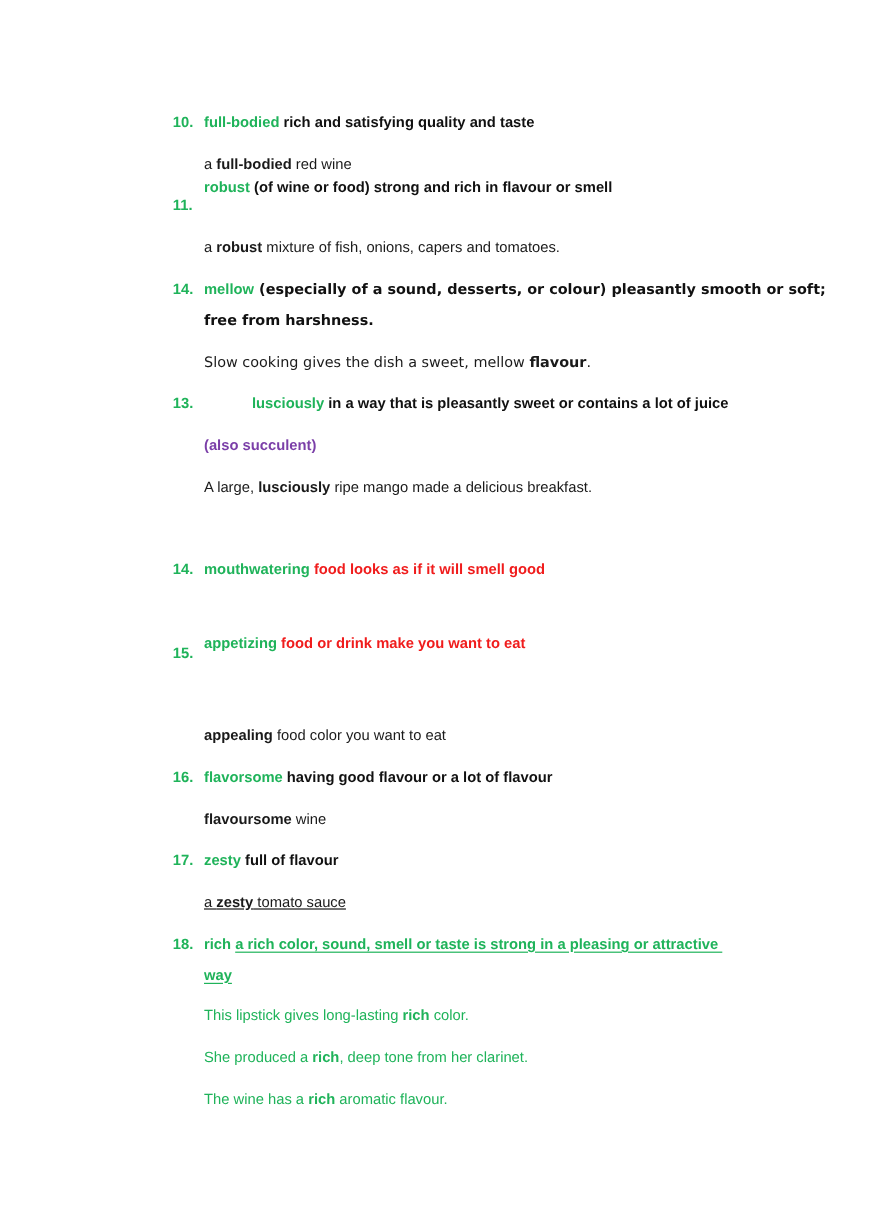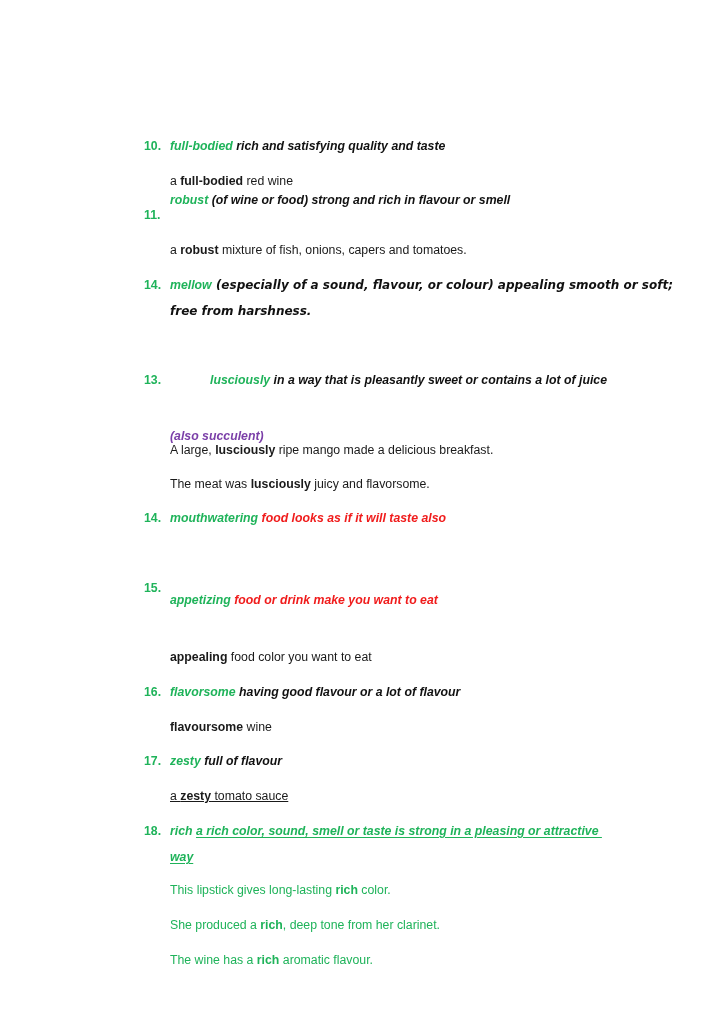"10." .page { margin-top: 44px -> none }
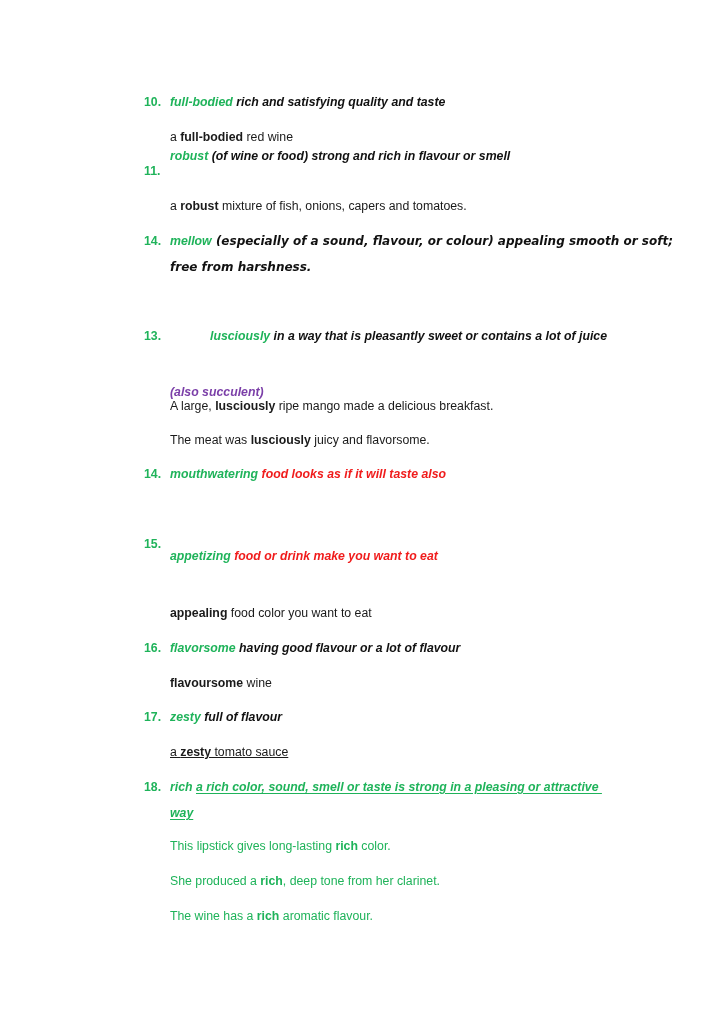"full-bodied rich and satisfying quality" .head { font-style: italic -> none }
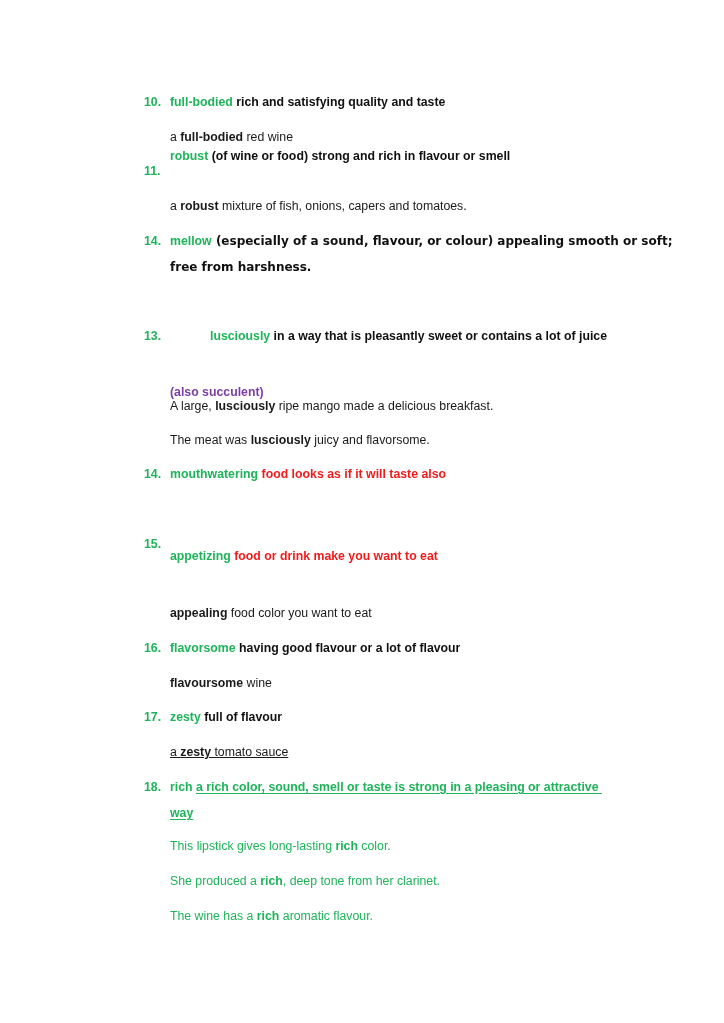"(especially of a sound, flavour," span.k { text: flavour, or colour) appealing -> desserts, or colour) pleasantly }
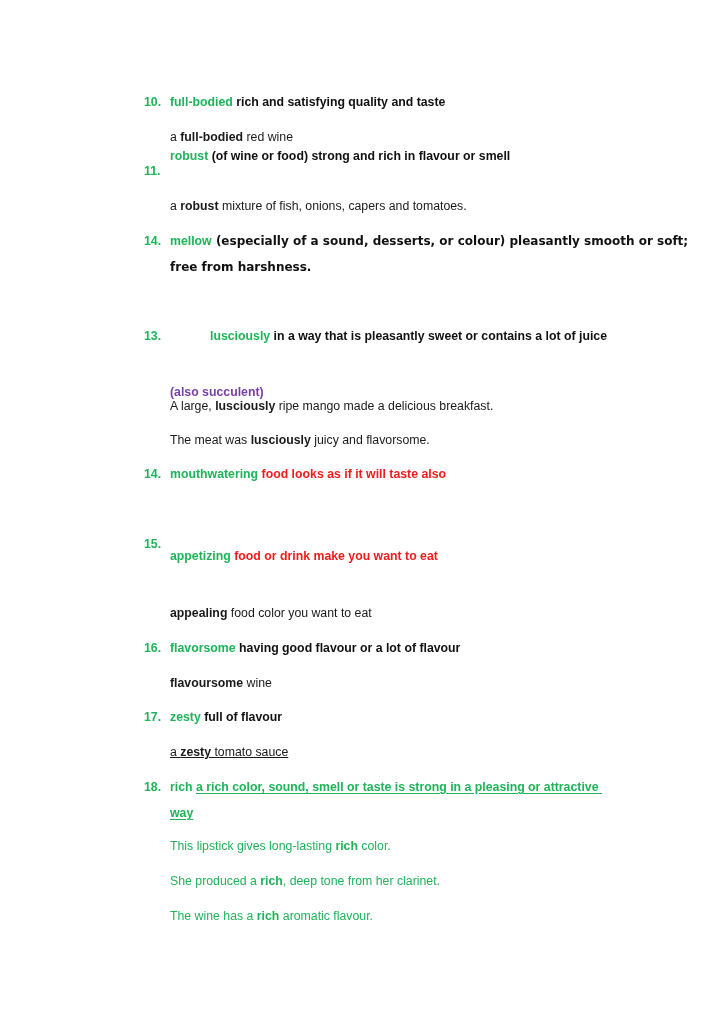"Slow cooking gives the dish" div.line { html: none -> <div><span>Slow cooking gives the dish a sweet, mellow </span><span>flavour</span><span>.</span></div> }
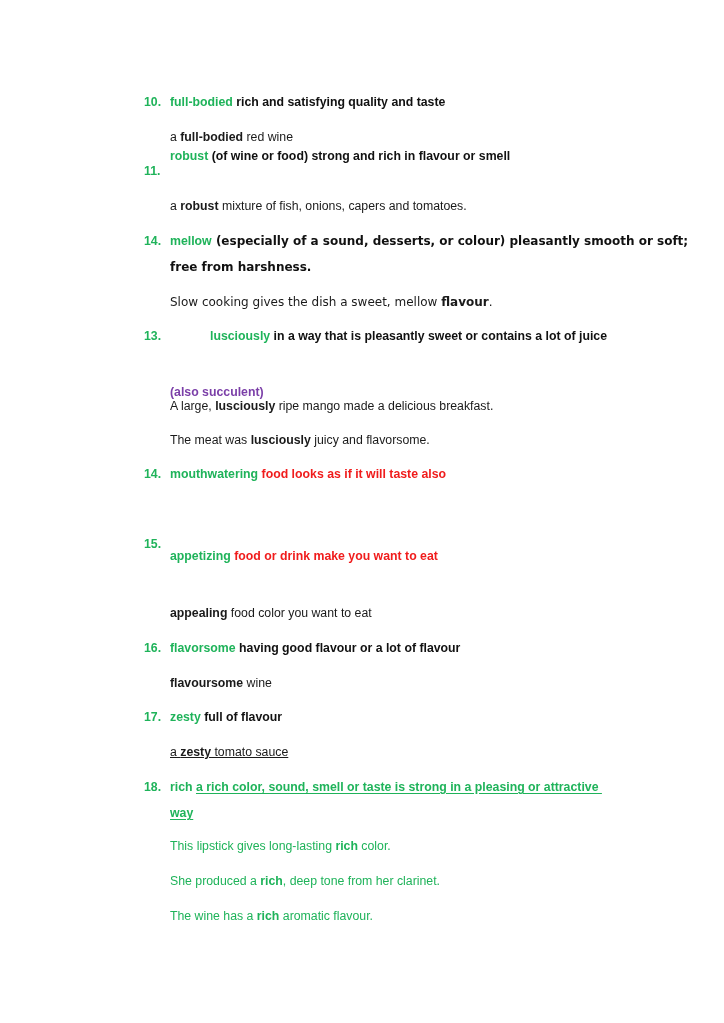"(also succulent)" div.line { top: 384px -> 363px }
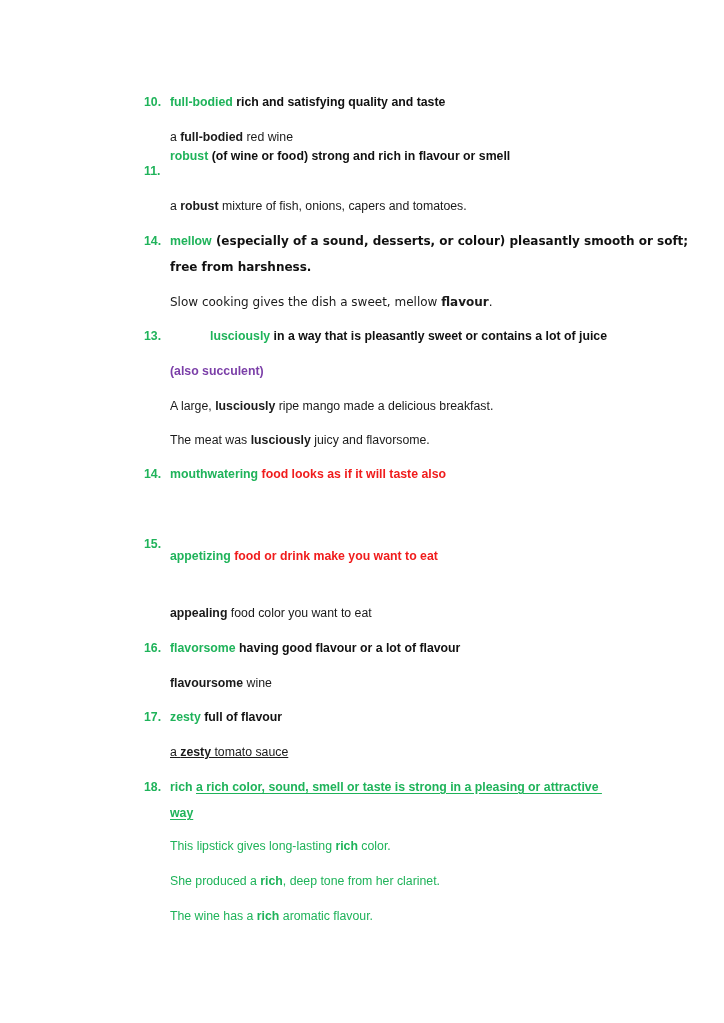"The meat was lusciously juicy" div.line { html: <div><span>The meat was </span><span>lusciously</span><span> juicy and flavorsome.</span></div> -> none }
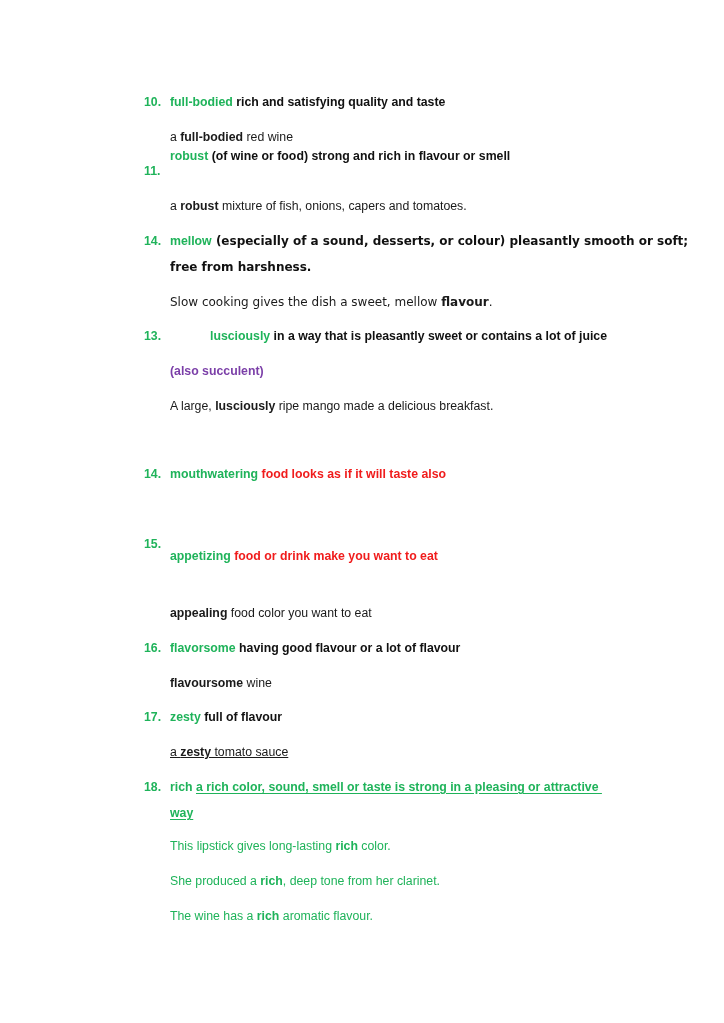"food looks as if it" span.r { text: taste also -> smell good }
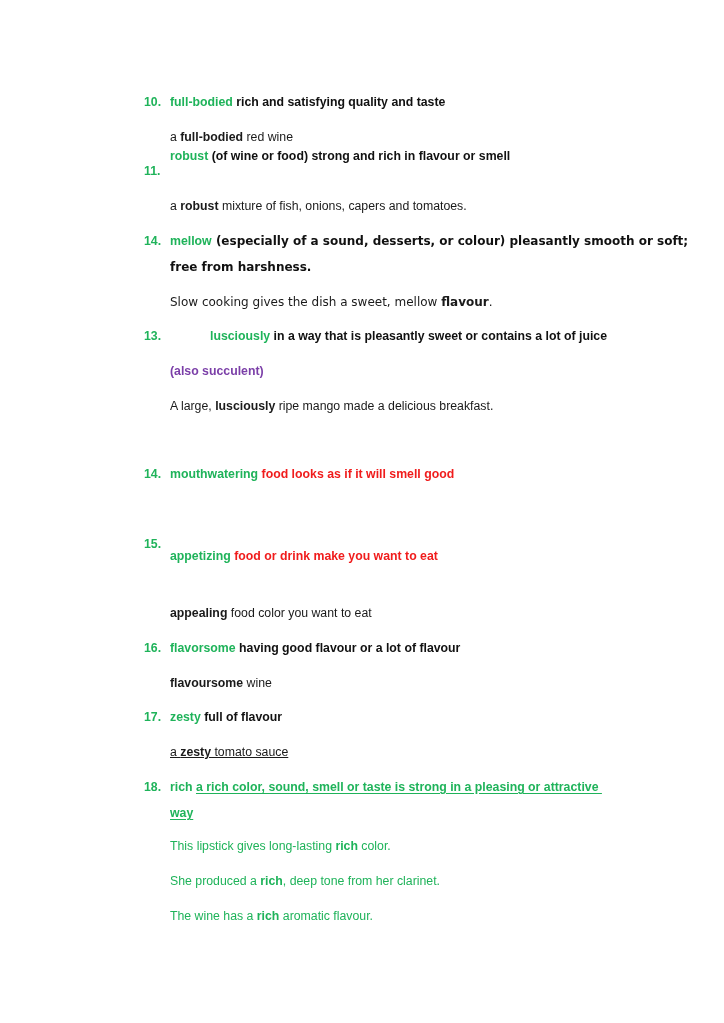"appetizing food or drink make" div.line { top: 548px -> 528px }
